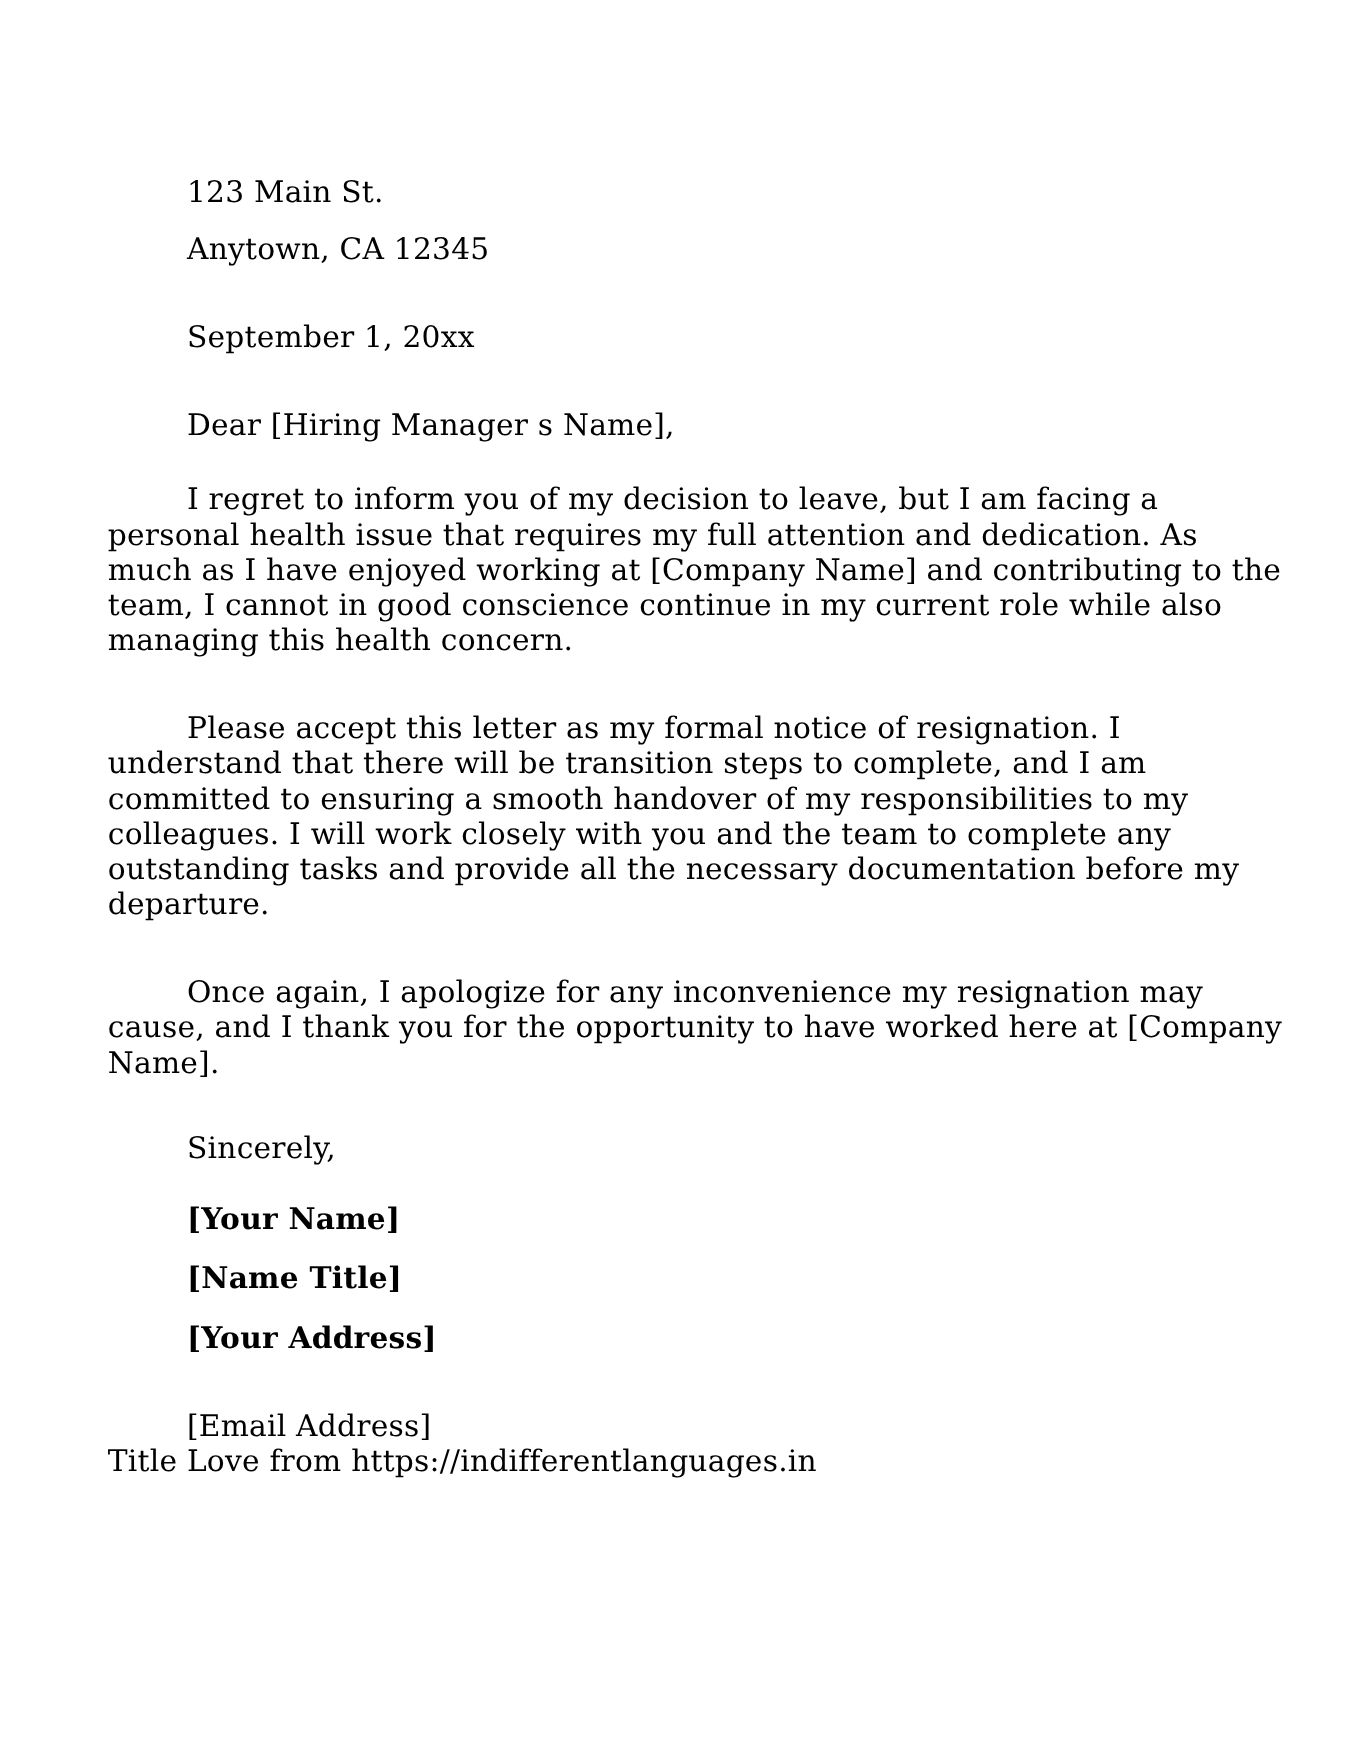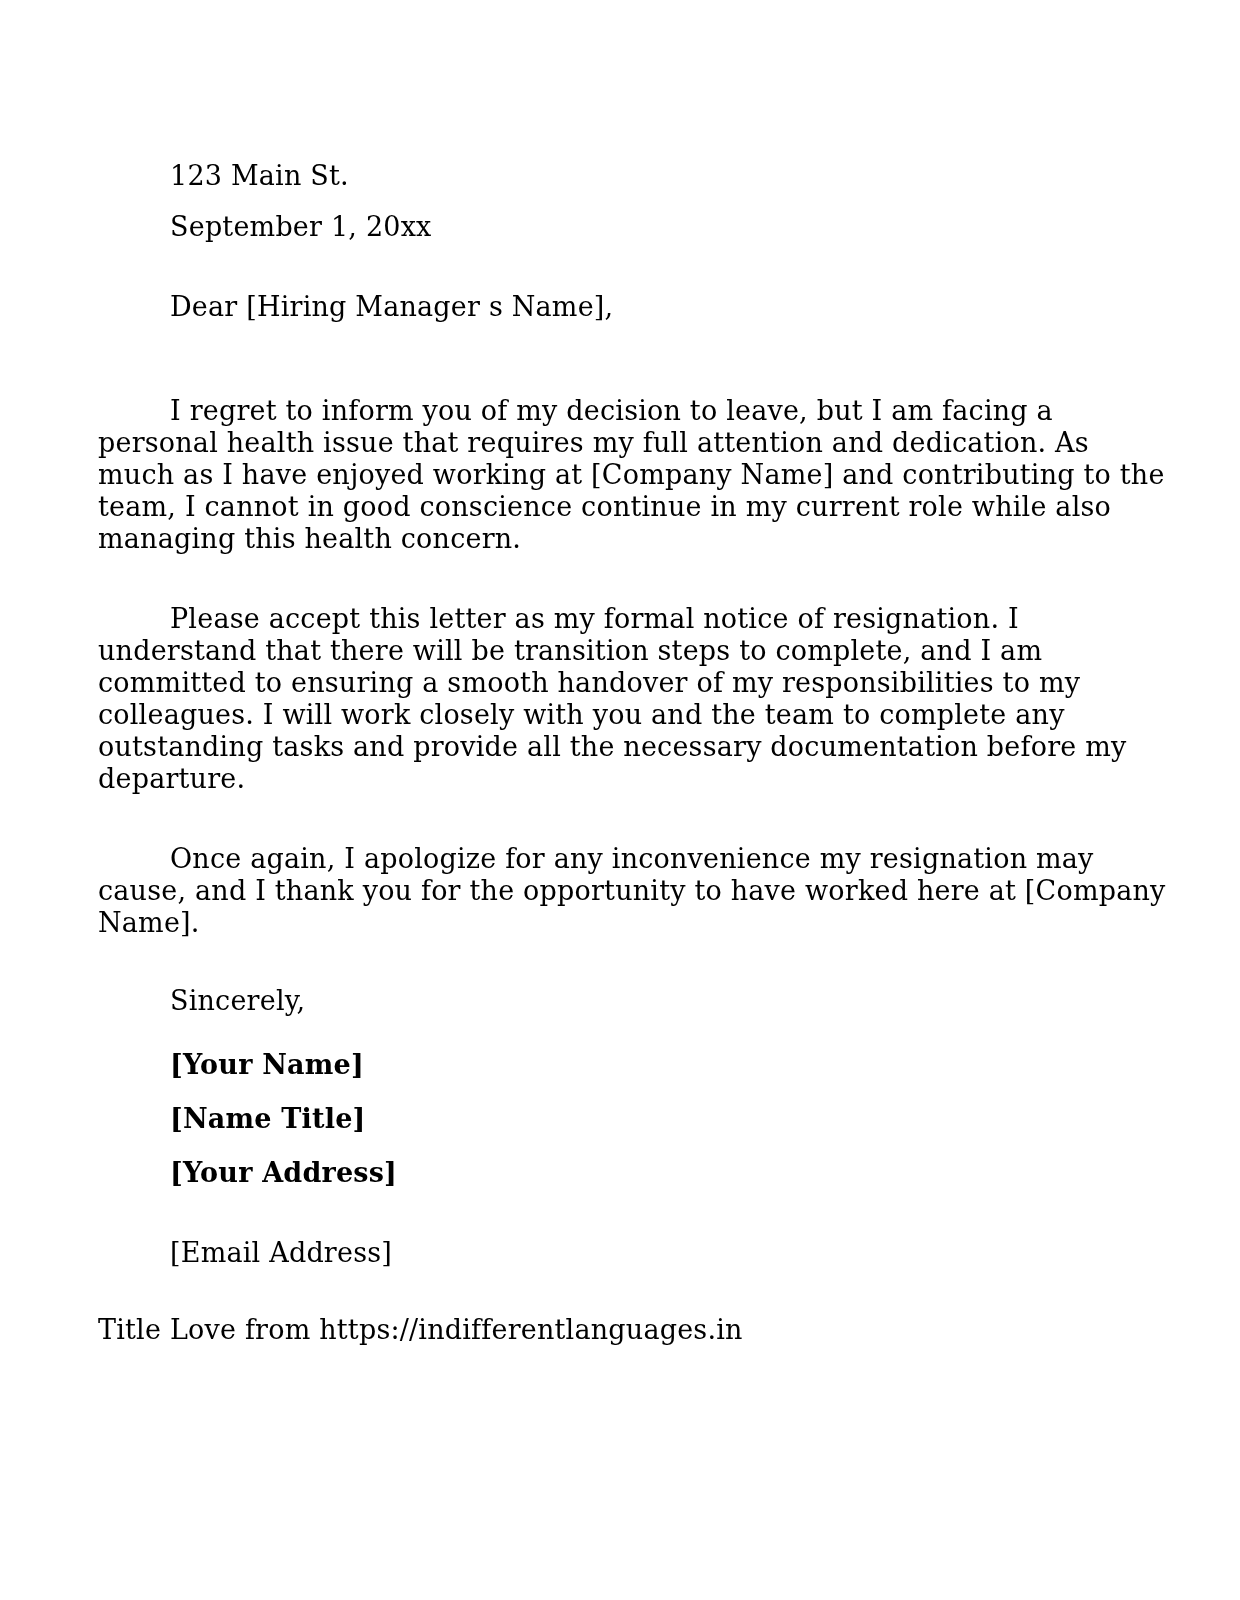"Anytown, CA 12345" p.line { html: none -> <p>Anytown, CA 12345</p> }
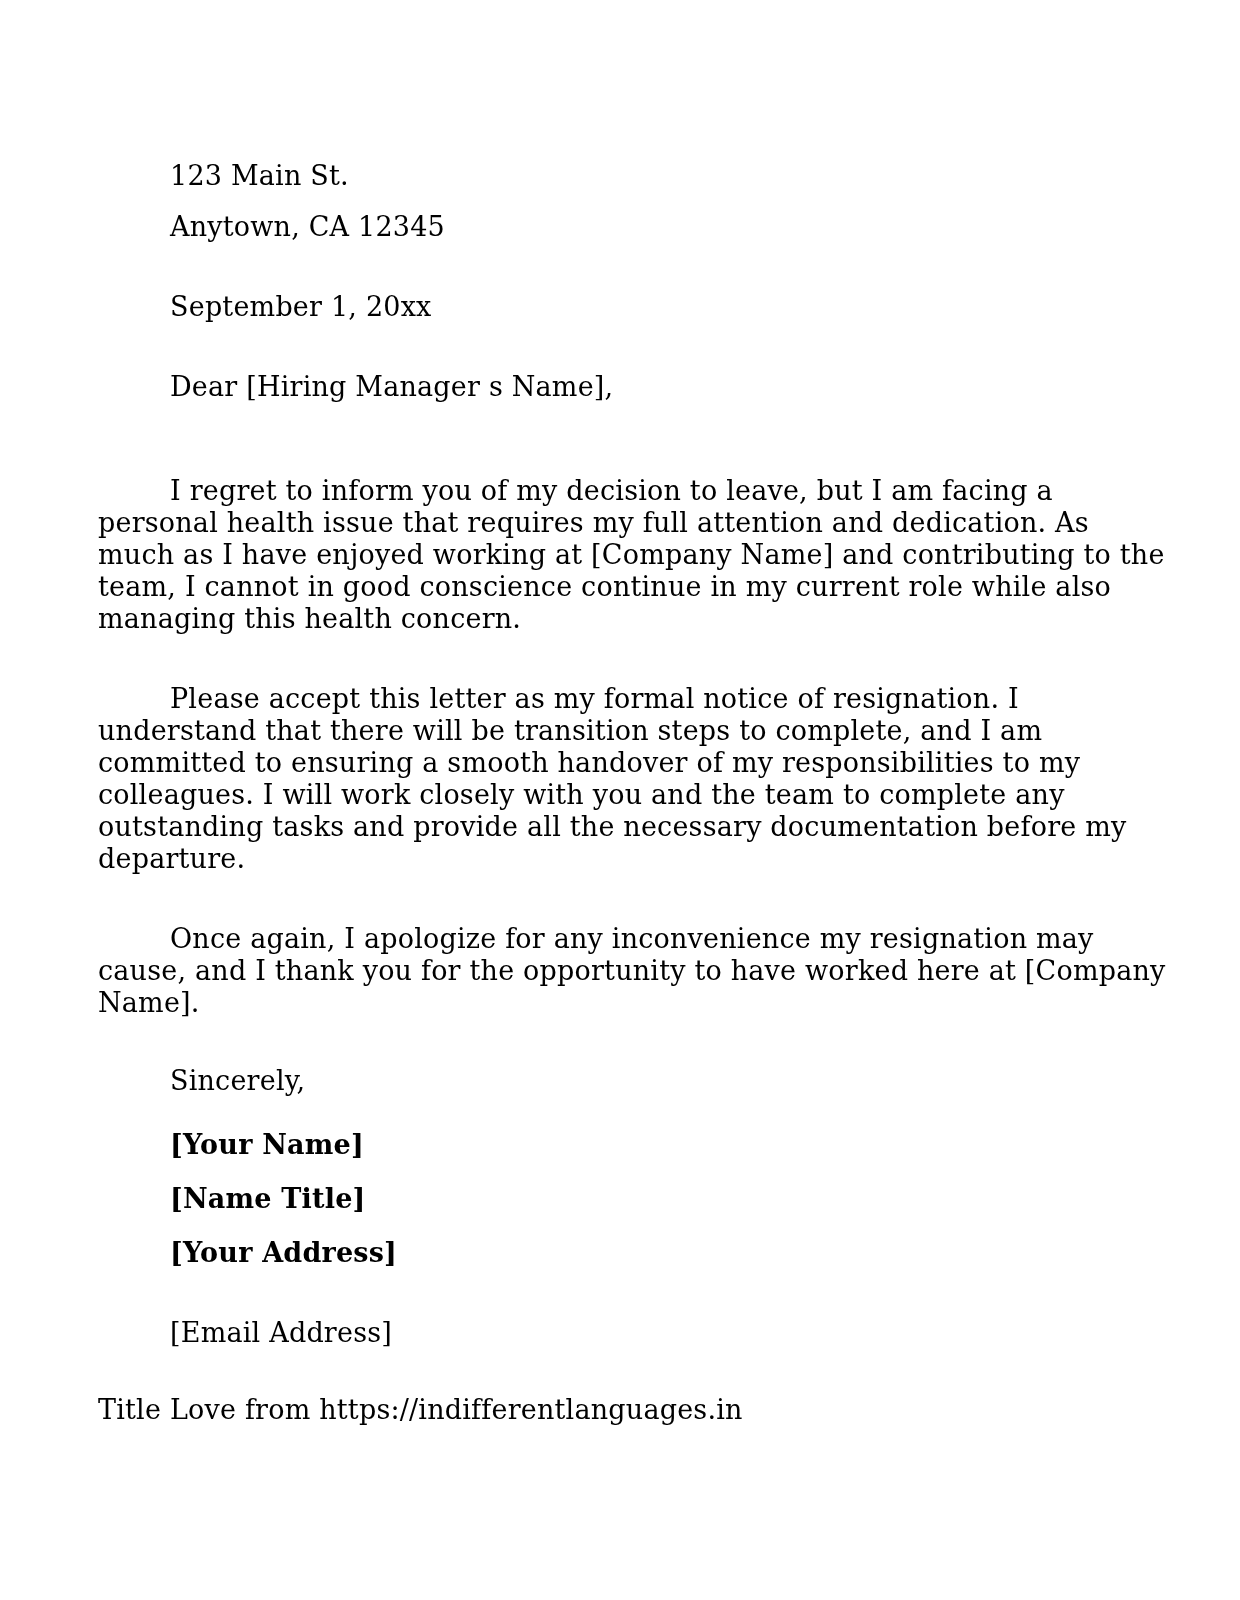"Dear [Hiring Manager s Name]," .salutation { margin-bottom: 72px -> 36px }
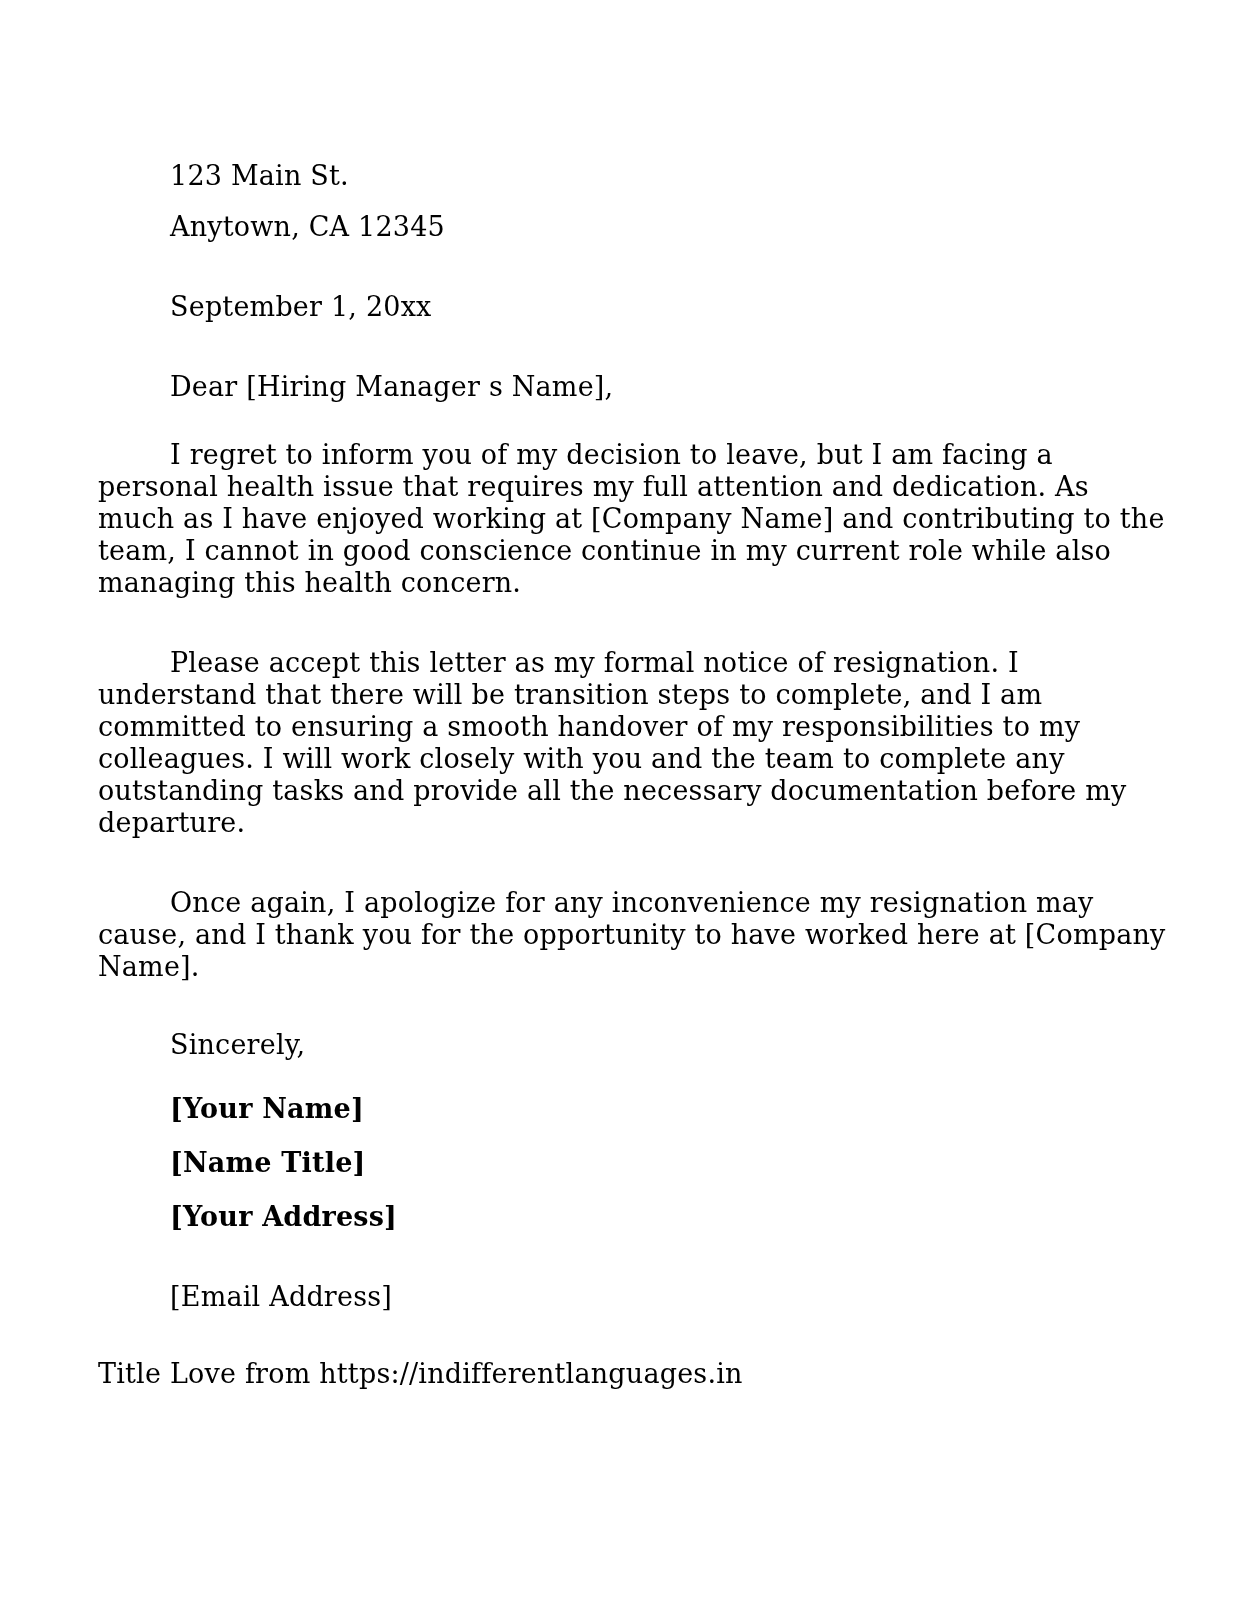"[Email Address]" .email-line { margin-bottom: 45px -> none }
